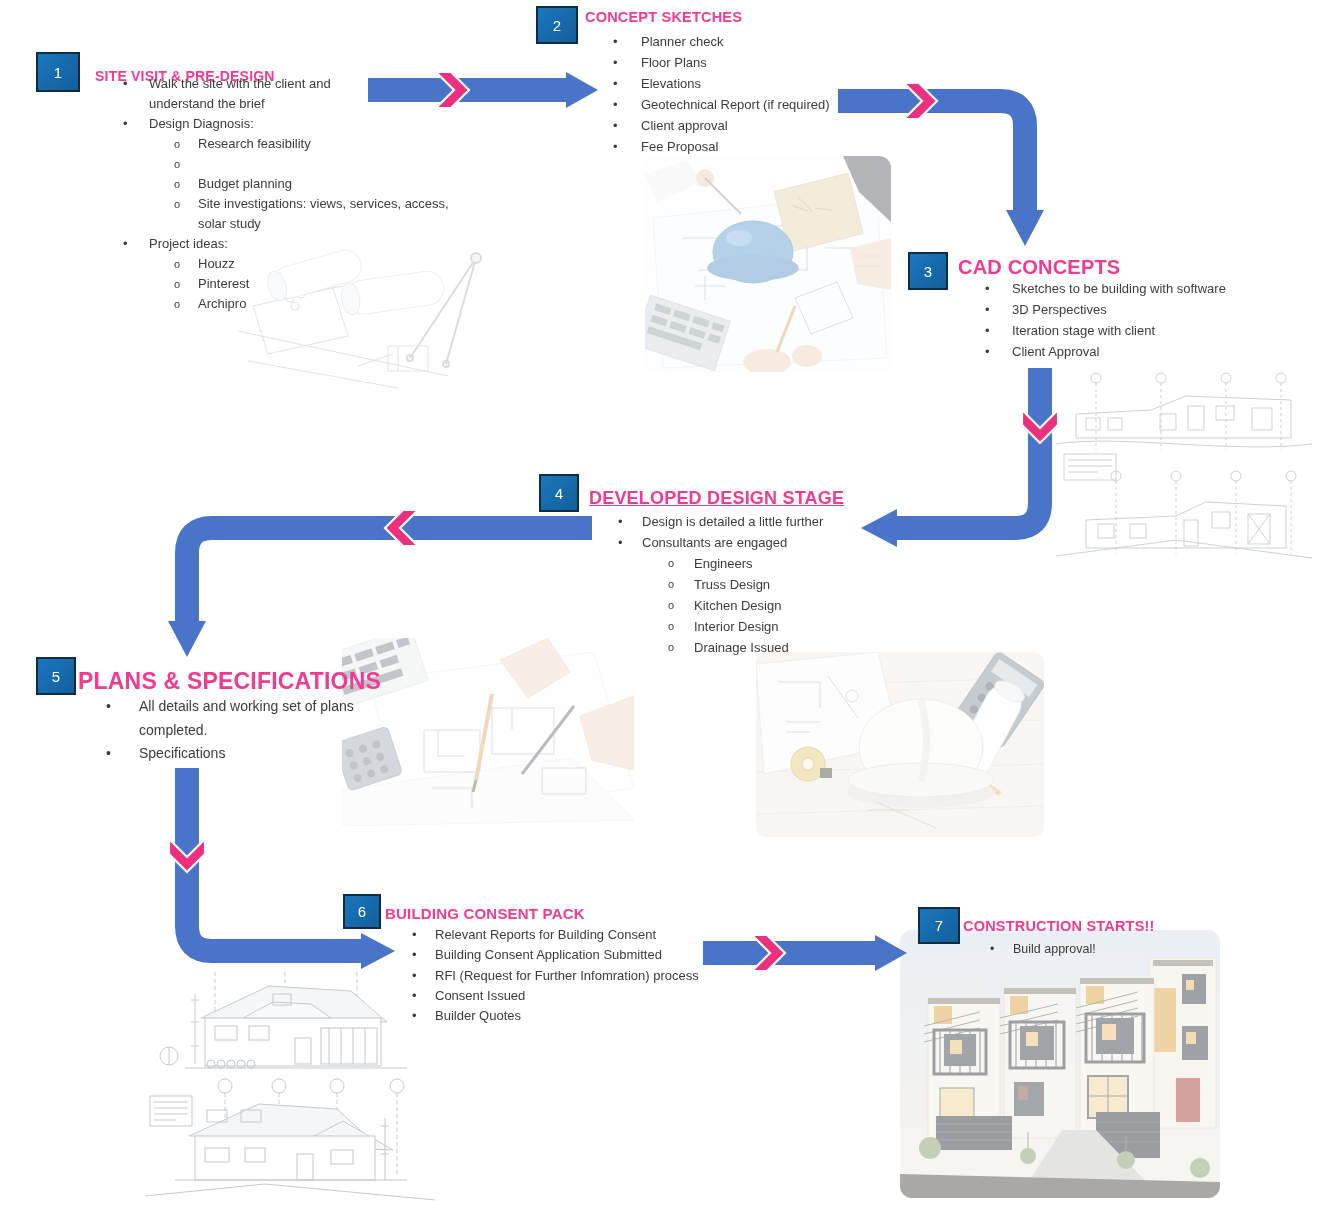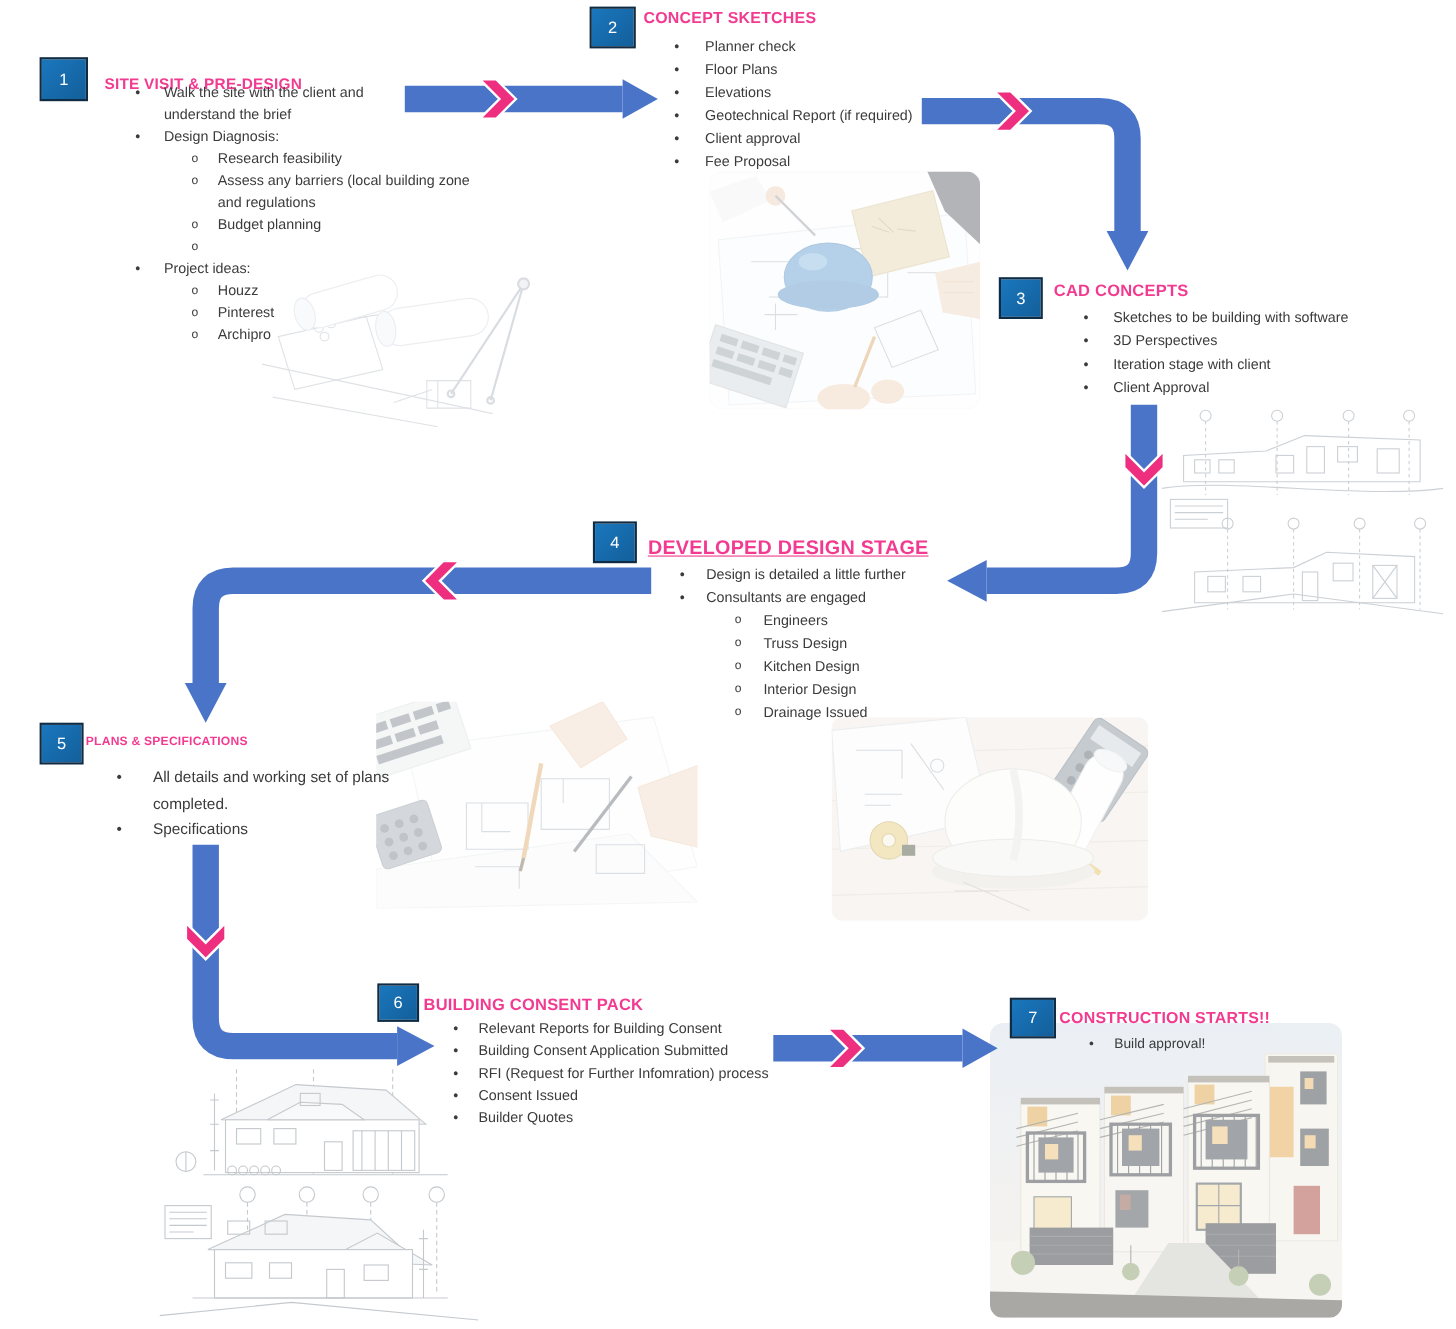"Assess any barriers (local building" span.txt { html: <span>Assess any barriers (local building zone and regulations</span> -> none }
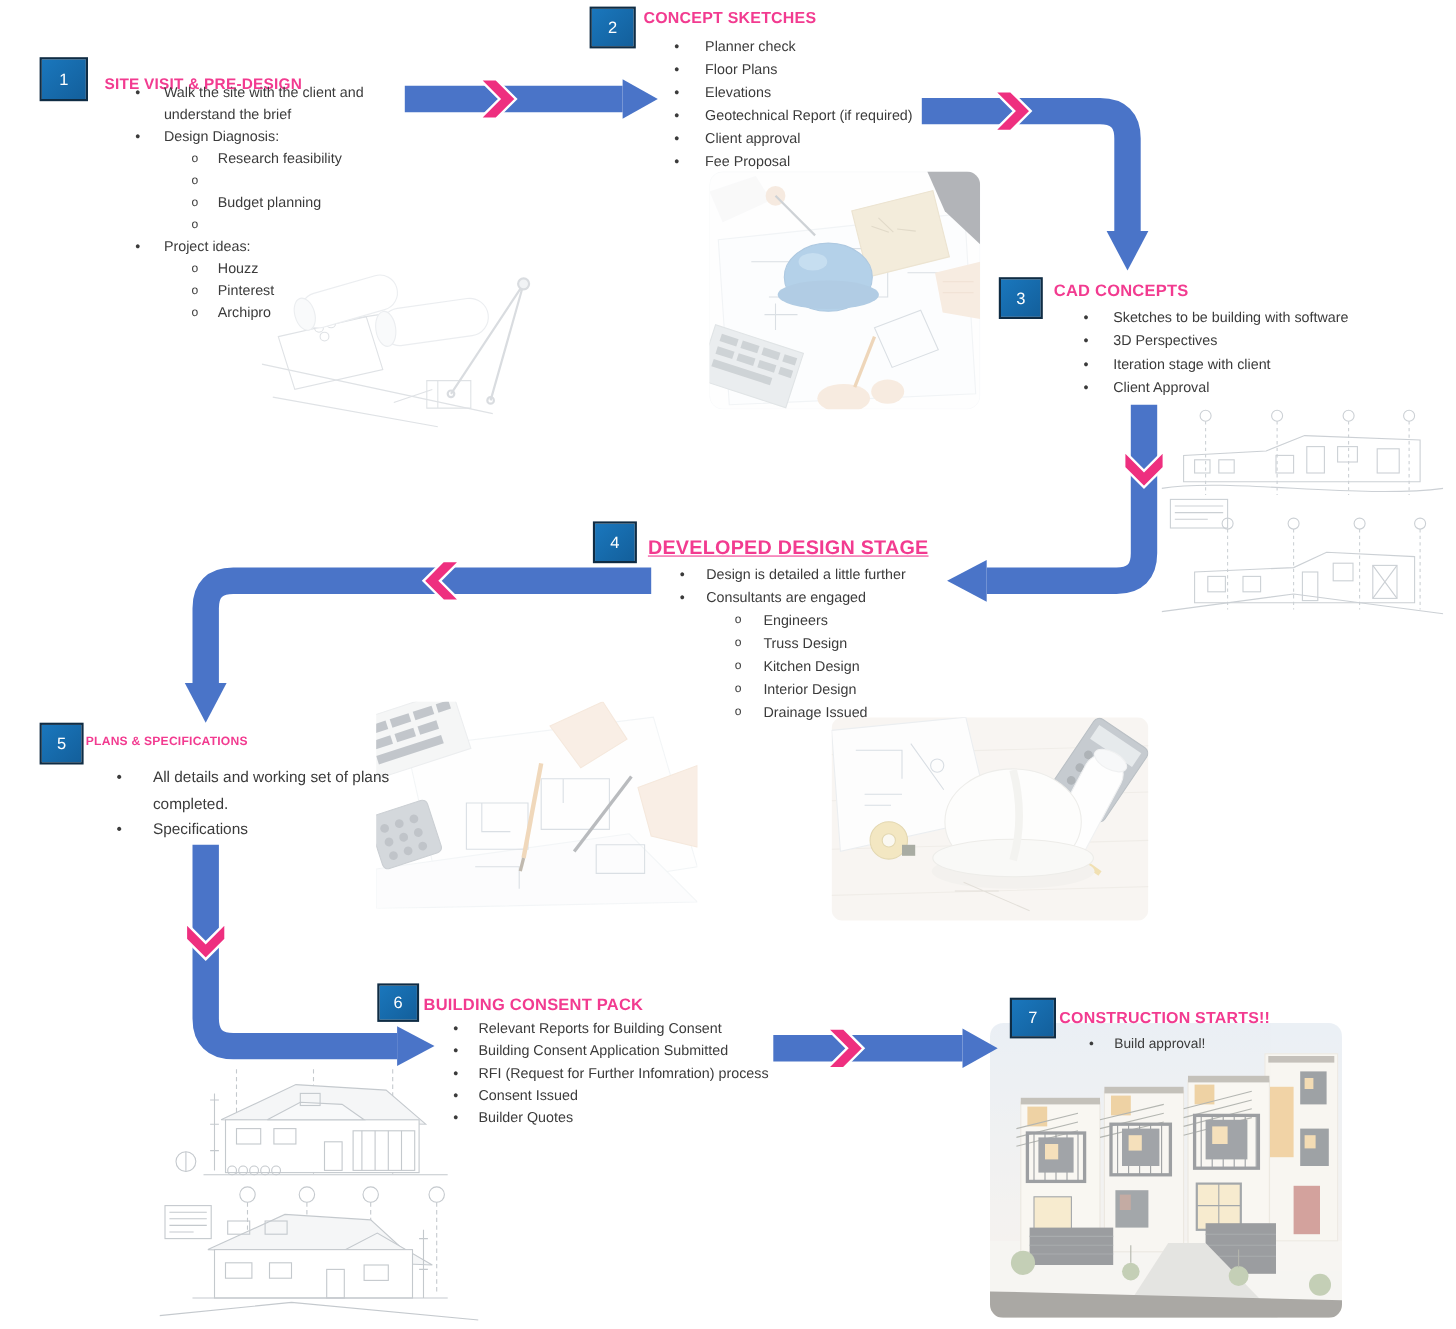"Site investigations: views, services," span.txt { html: none -> <span>Site investigations: views, services, access, solar study</span> }
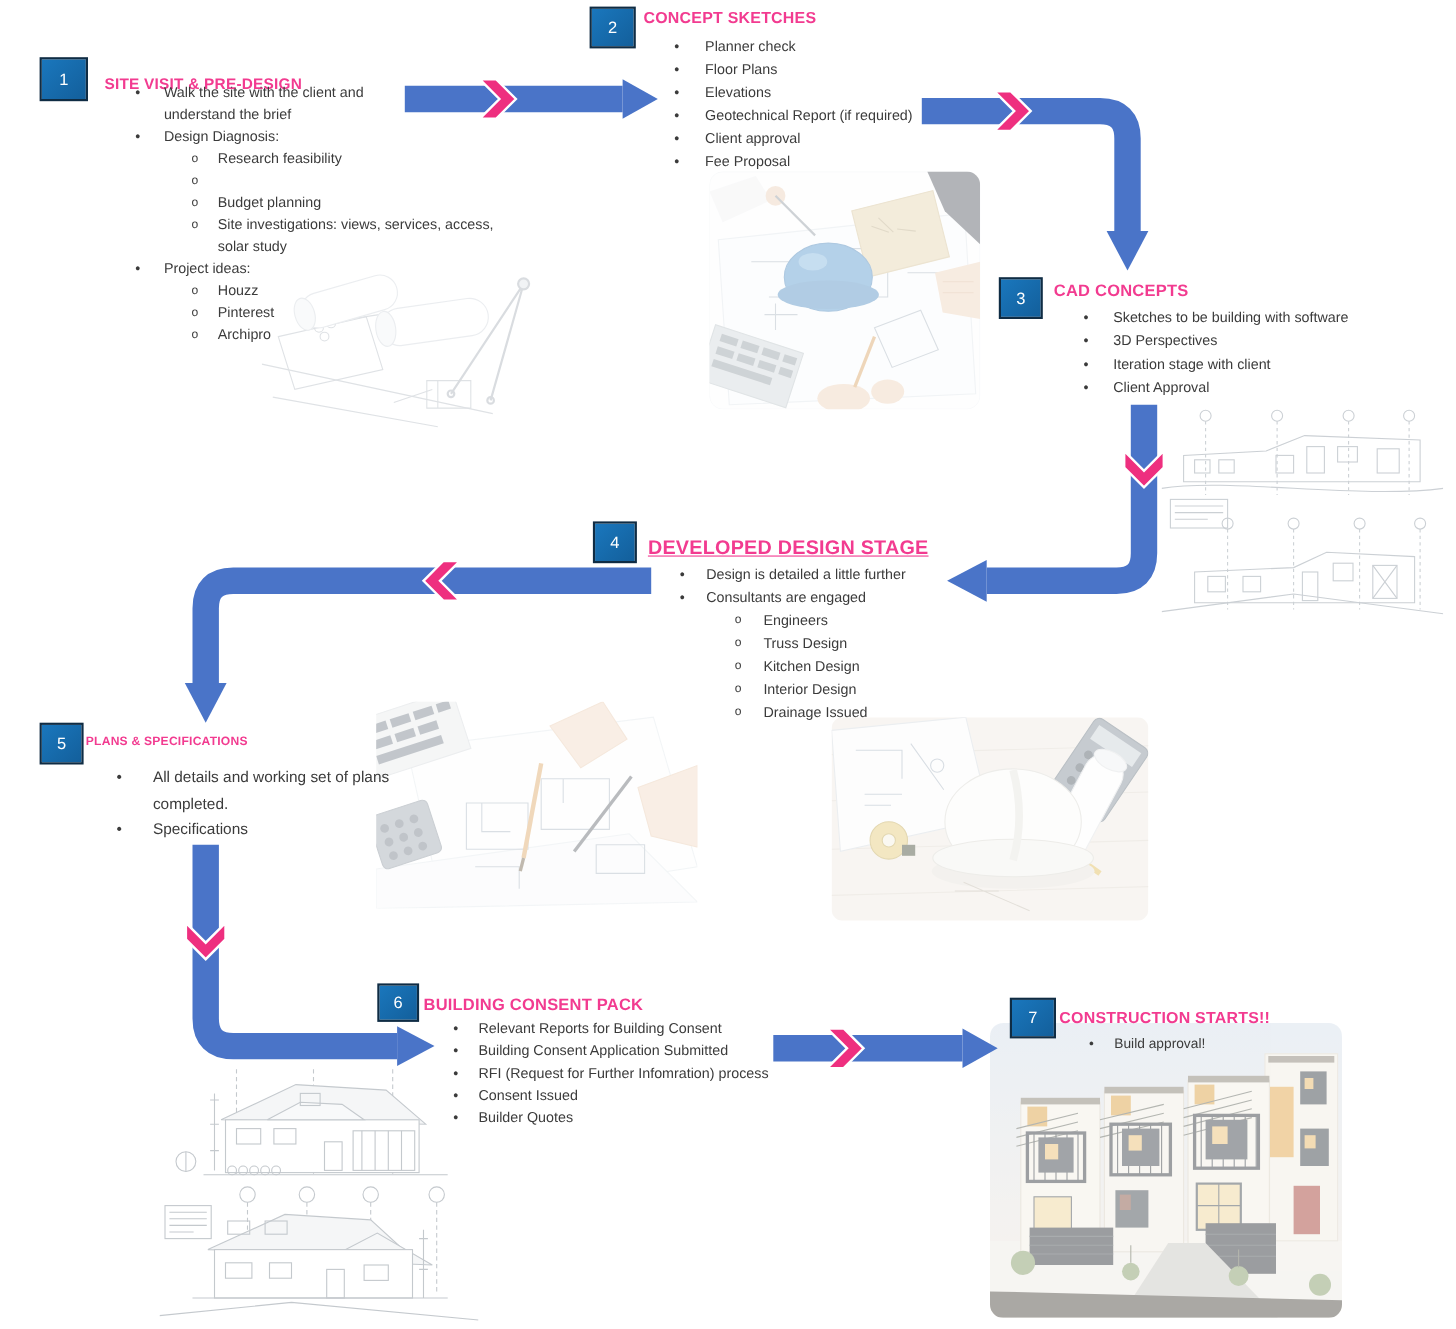"CAD CONCEPTS" .s3-title { font-size: 15px -> 20px }
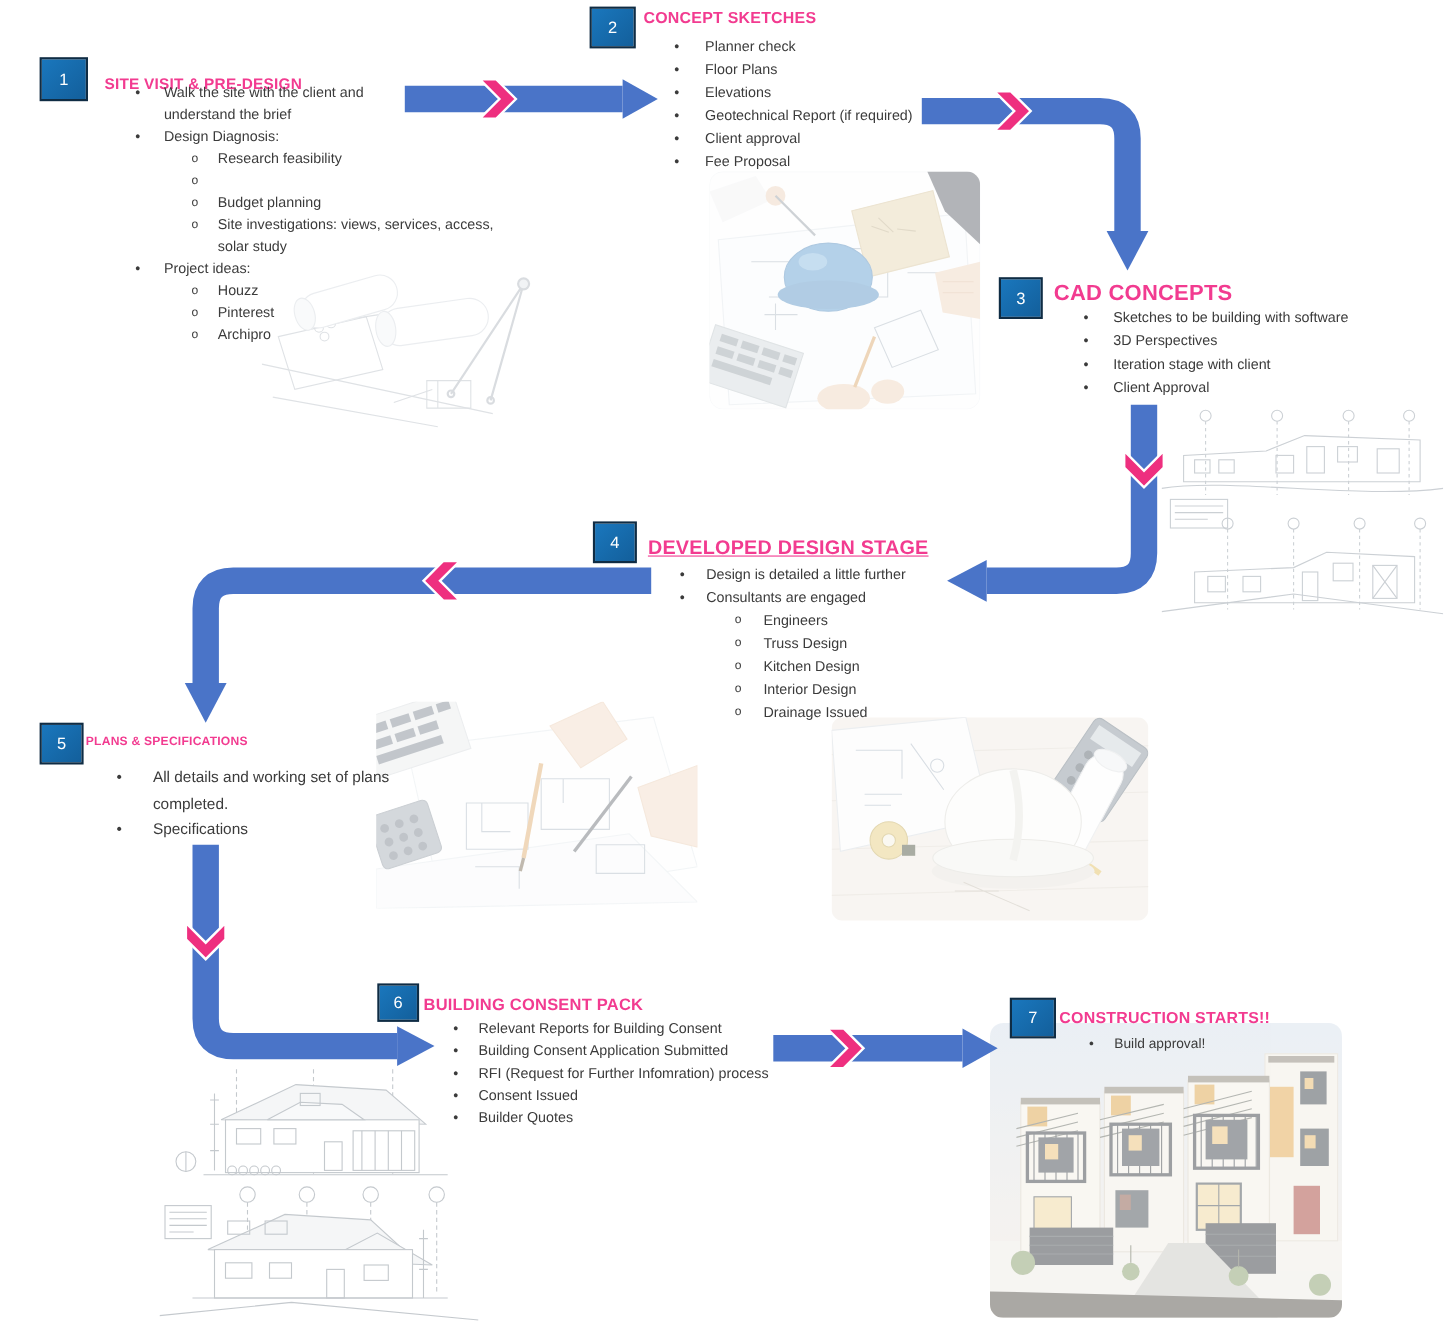"PLANS & SPECIFICATIONS" .s5-title { font-size: 11px -> 23px }
